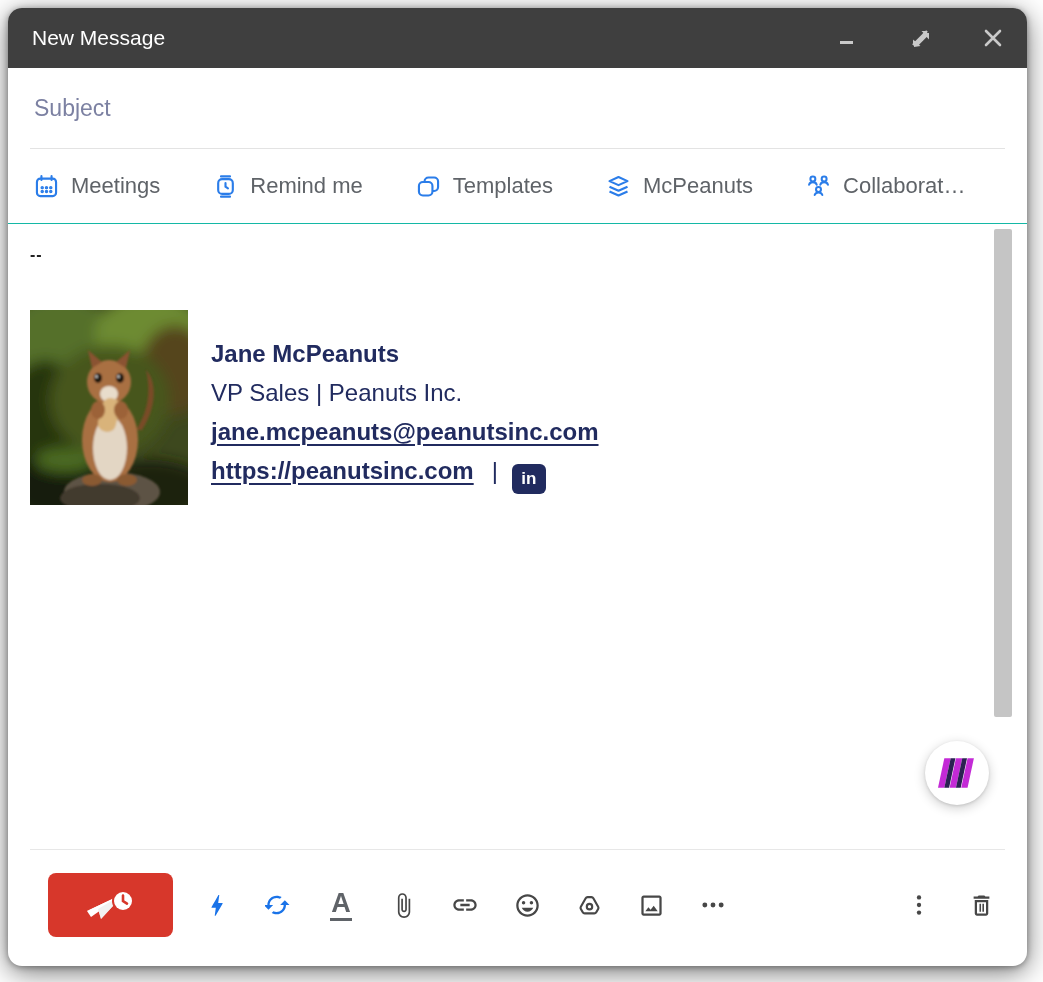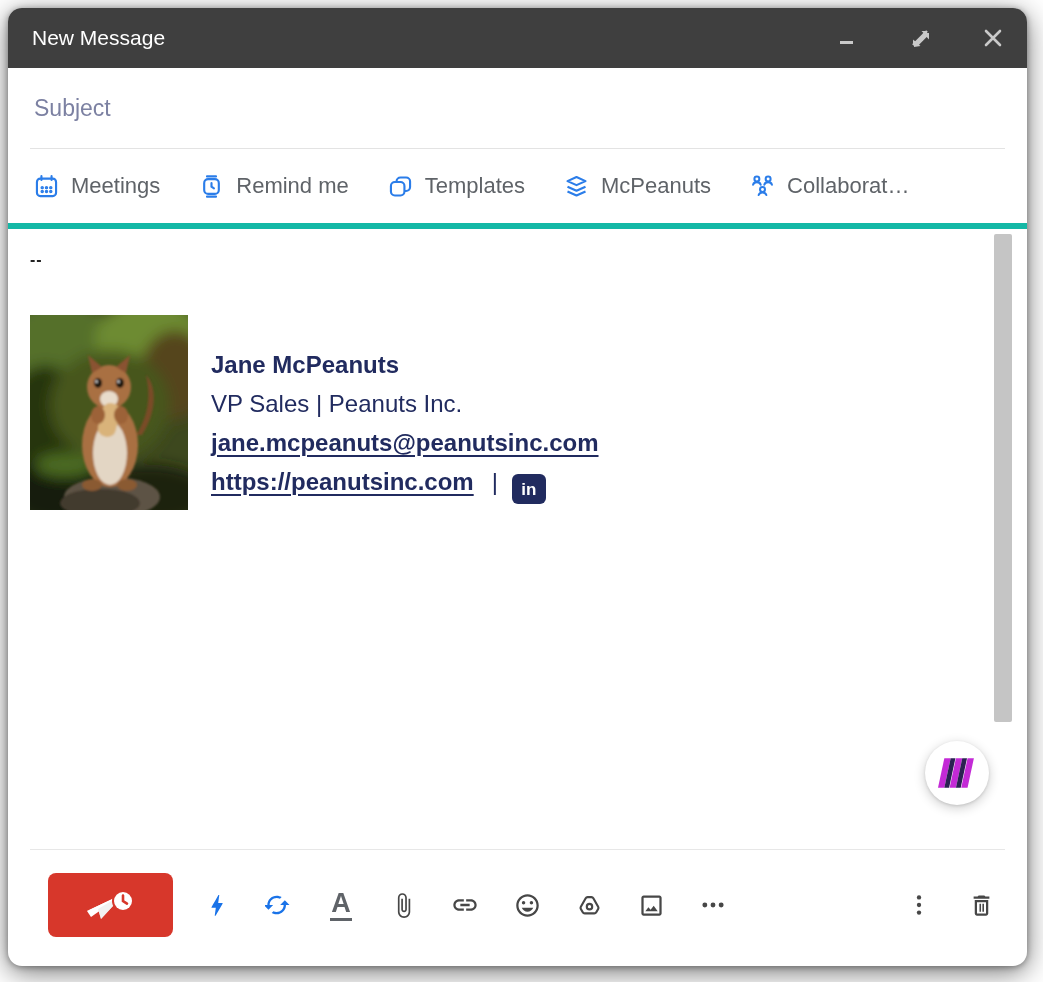"Meetings" .mm-toolbar { border-bottom: 6px solid #14b8a6 -> 1px solid #14b8a6; gap: 38px -> 52px }
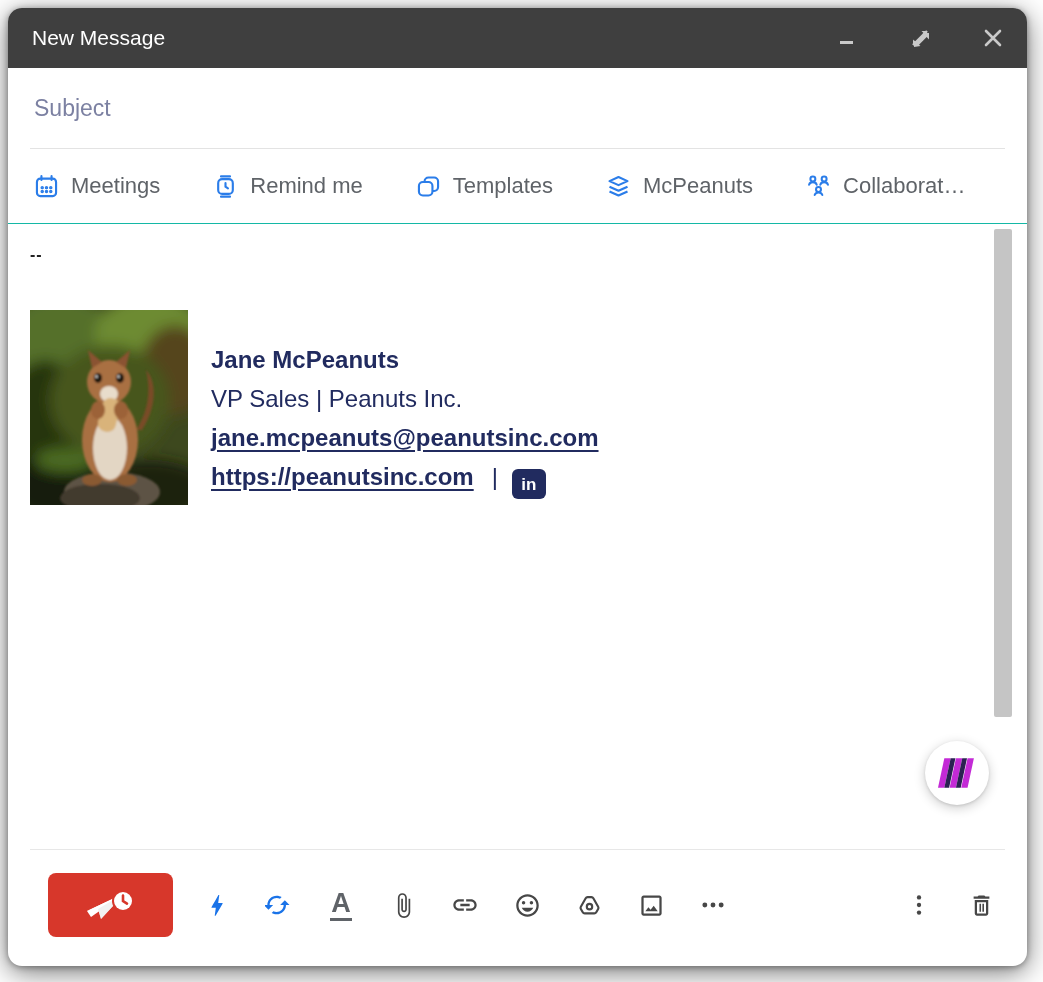"Jane McPeanuts" .signature { align-items: center -> flex-start }
